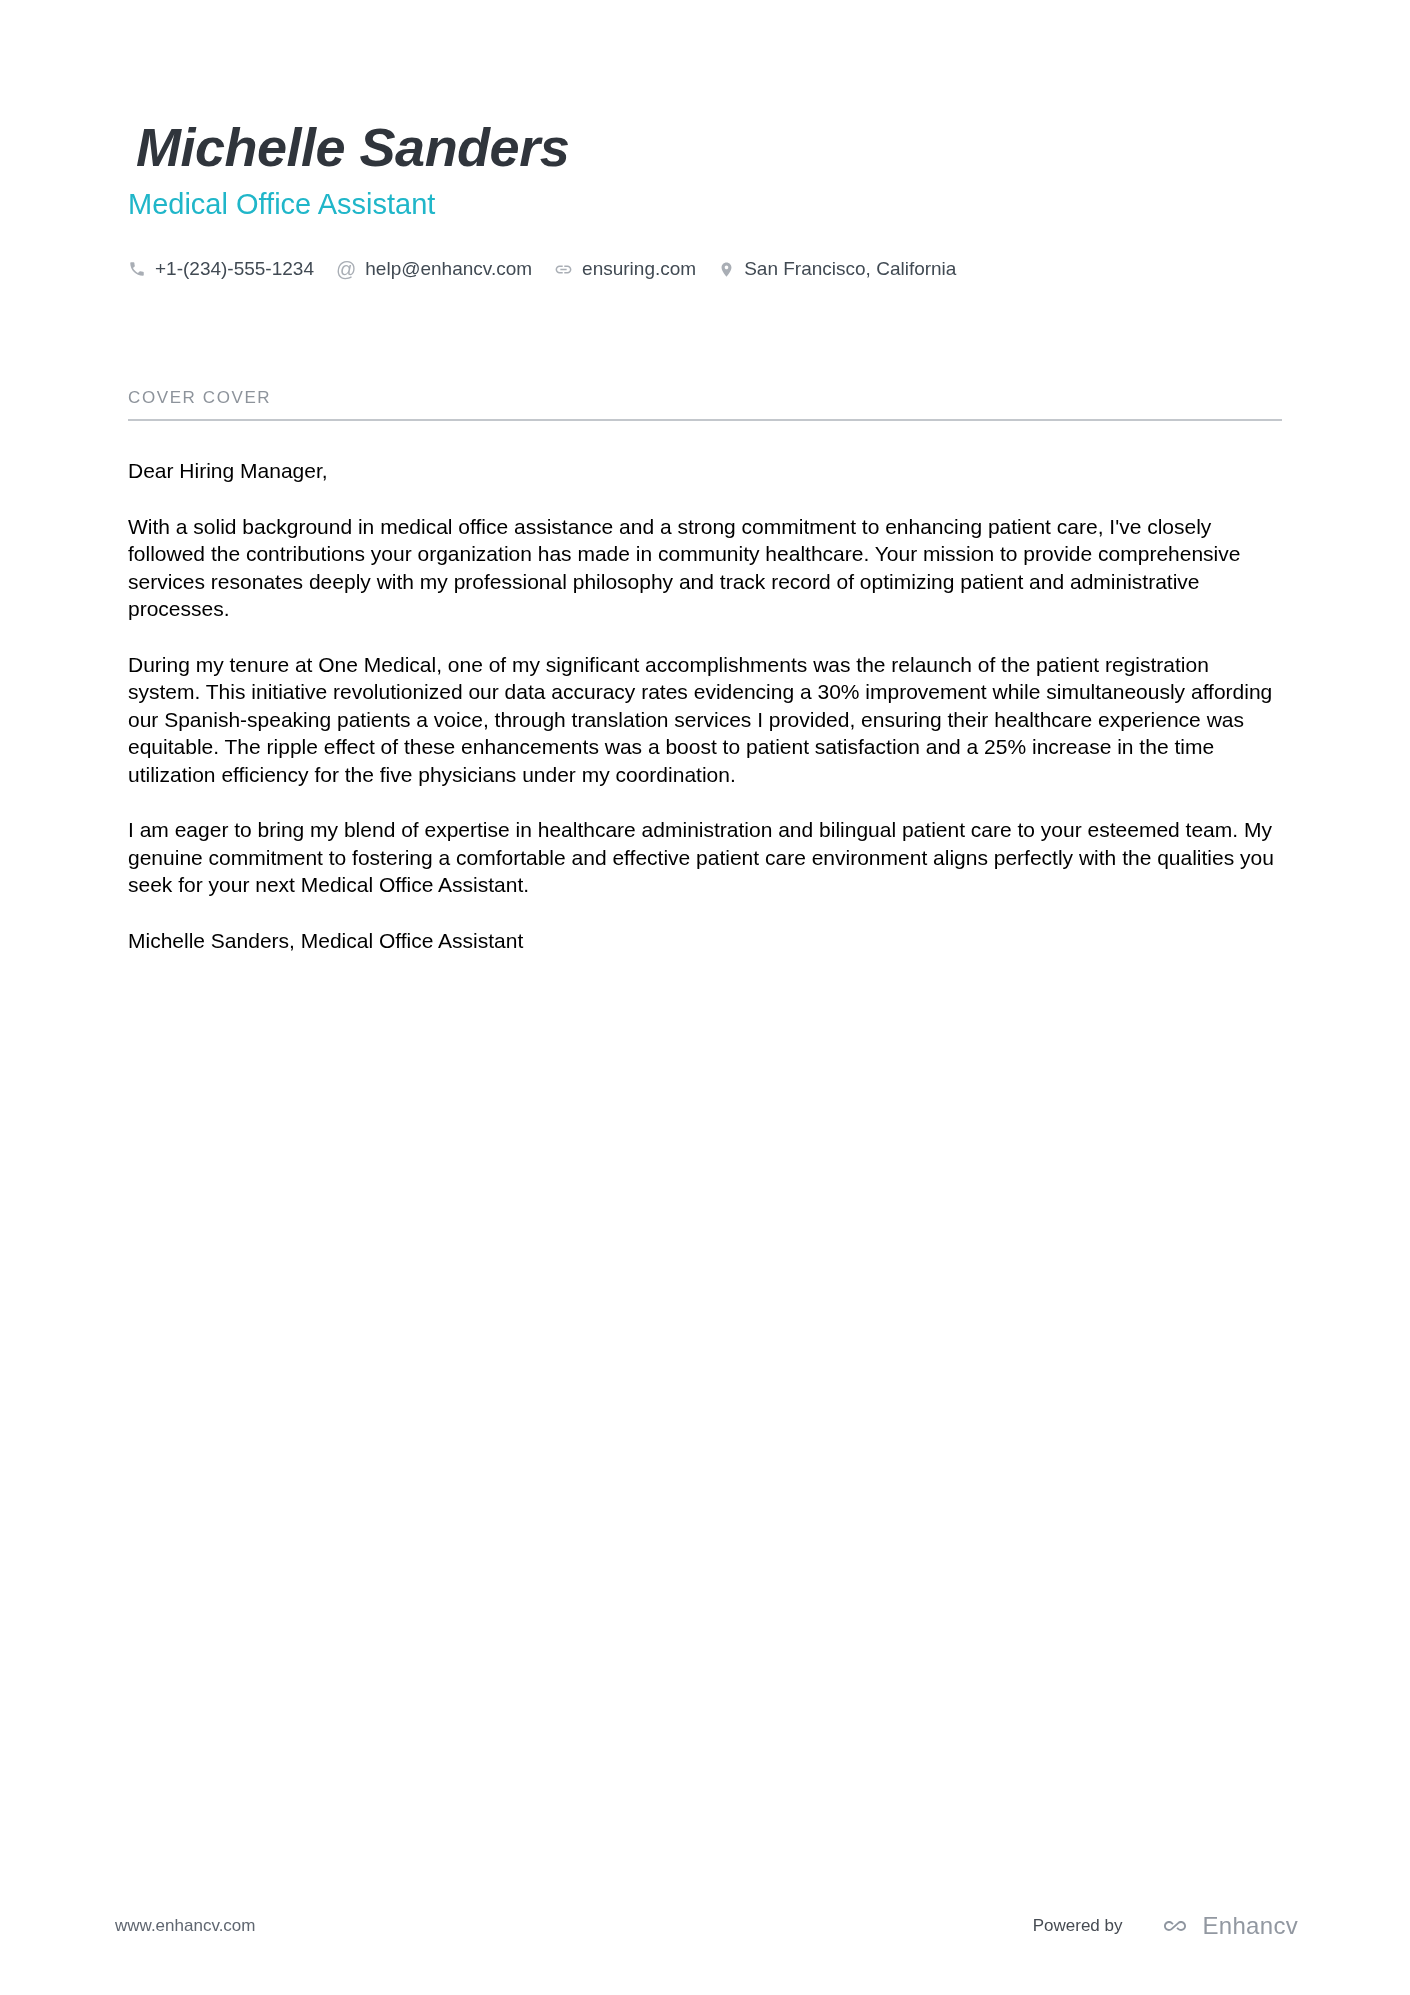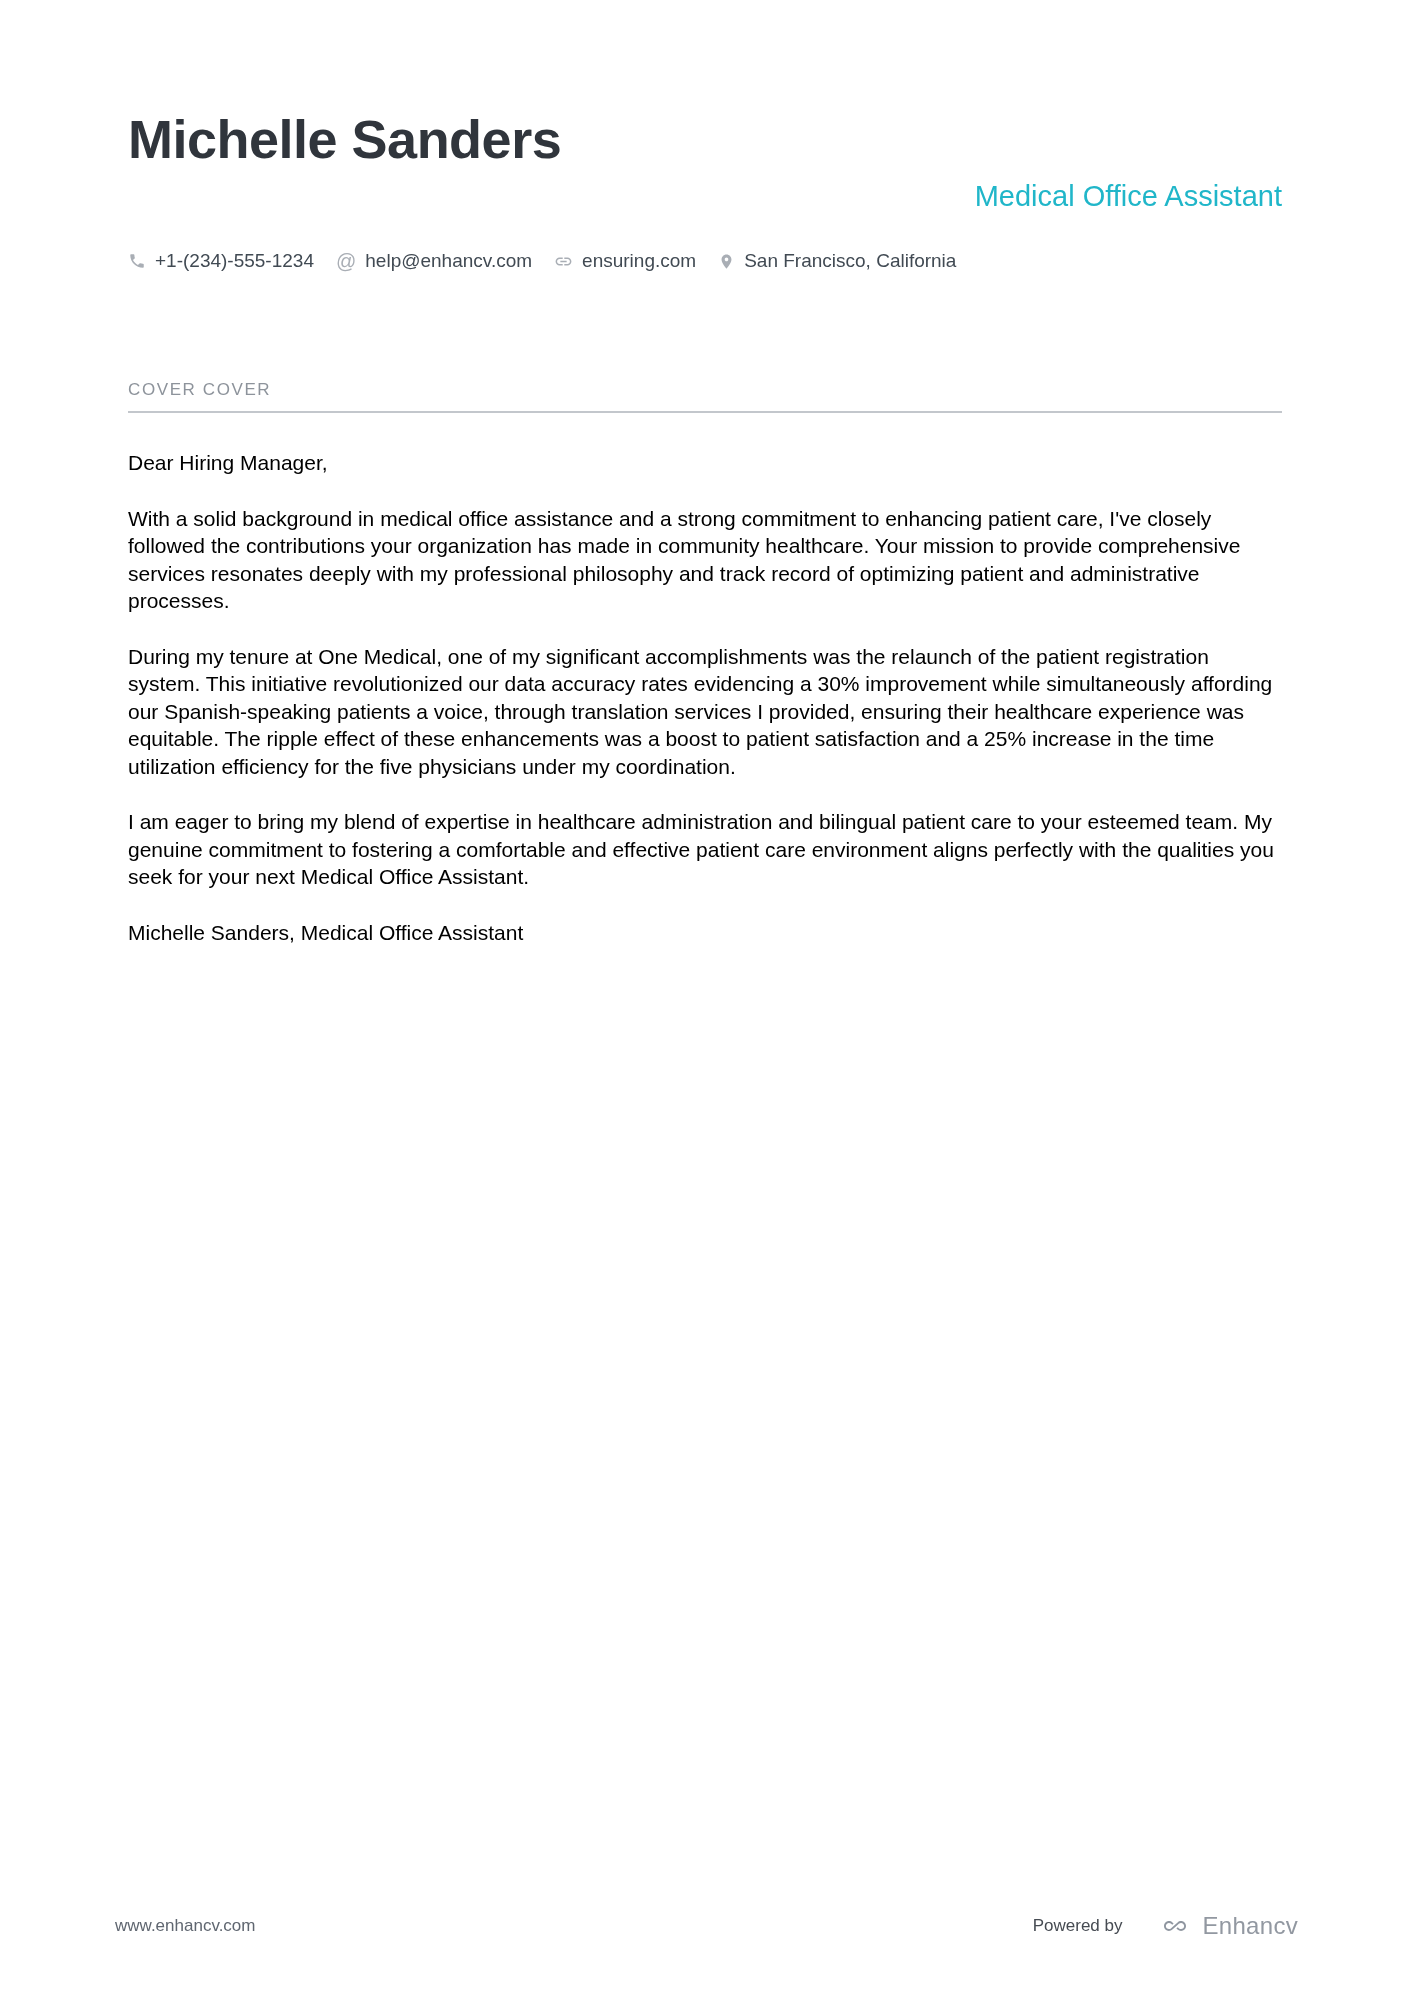"Michelle Sanders" .person-name { font-style: none -> italic; margin: 0 -> 8px }
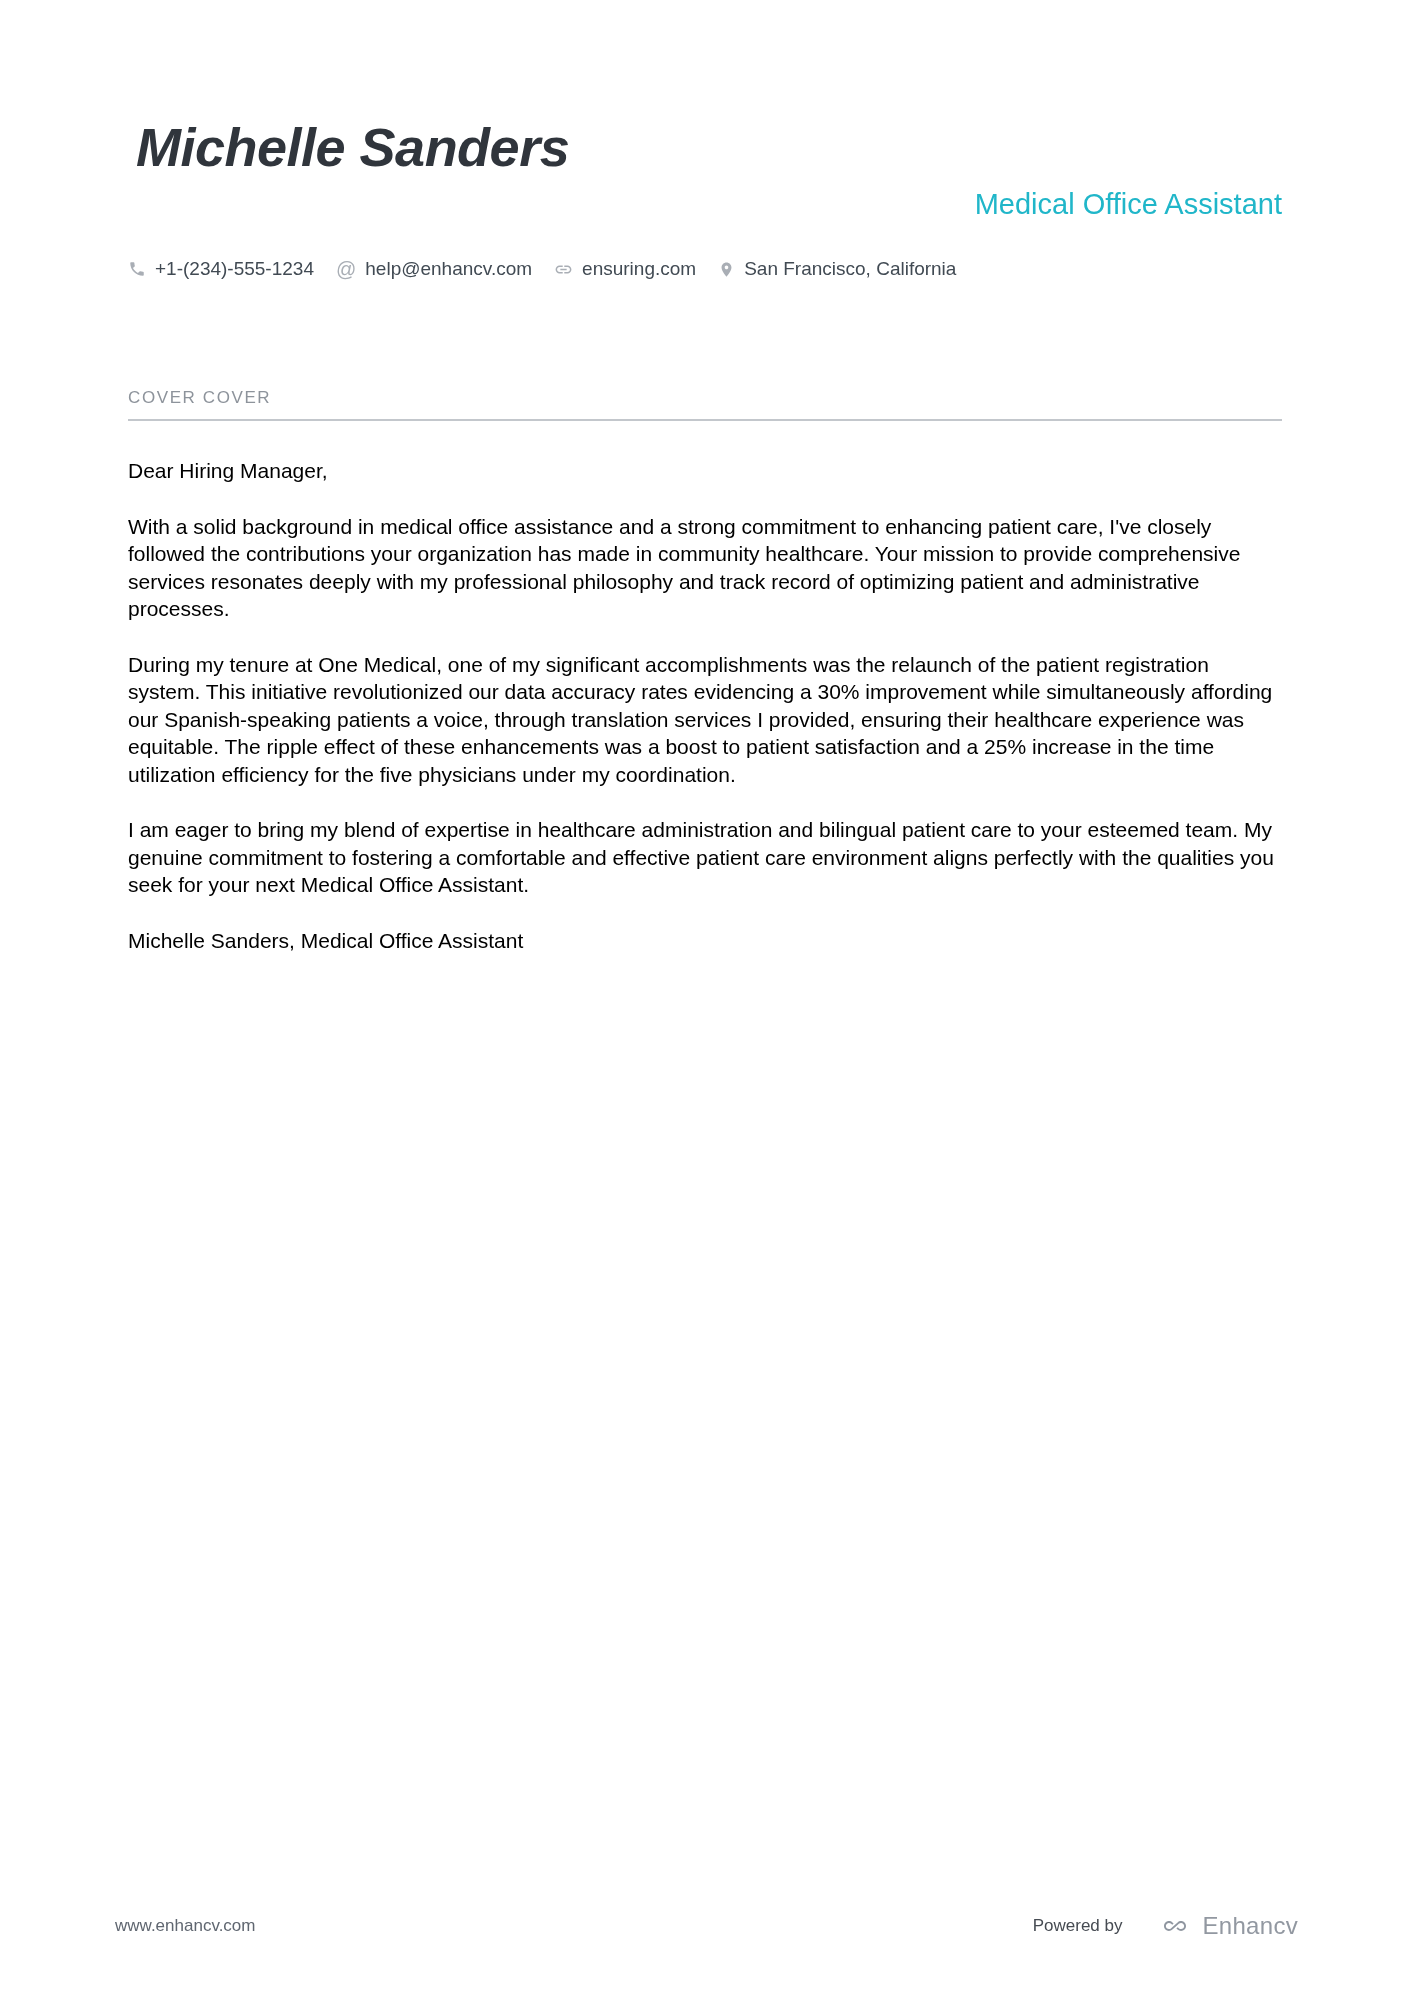"Medical Office Assistant" .person-title { text-align: right -> none }
